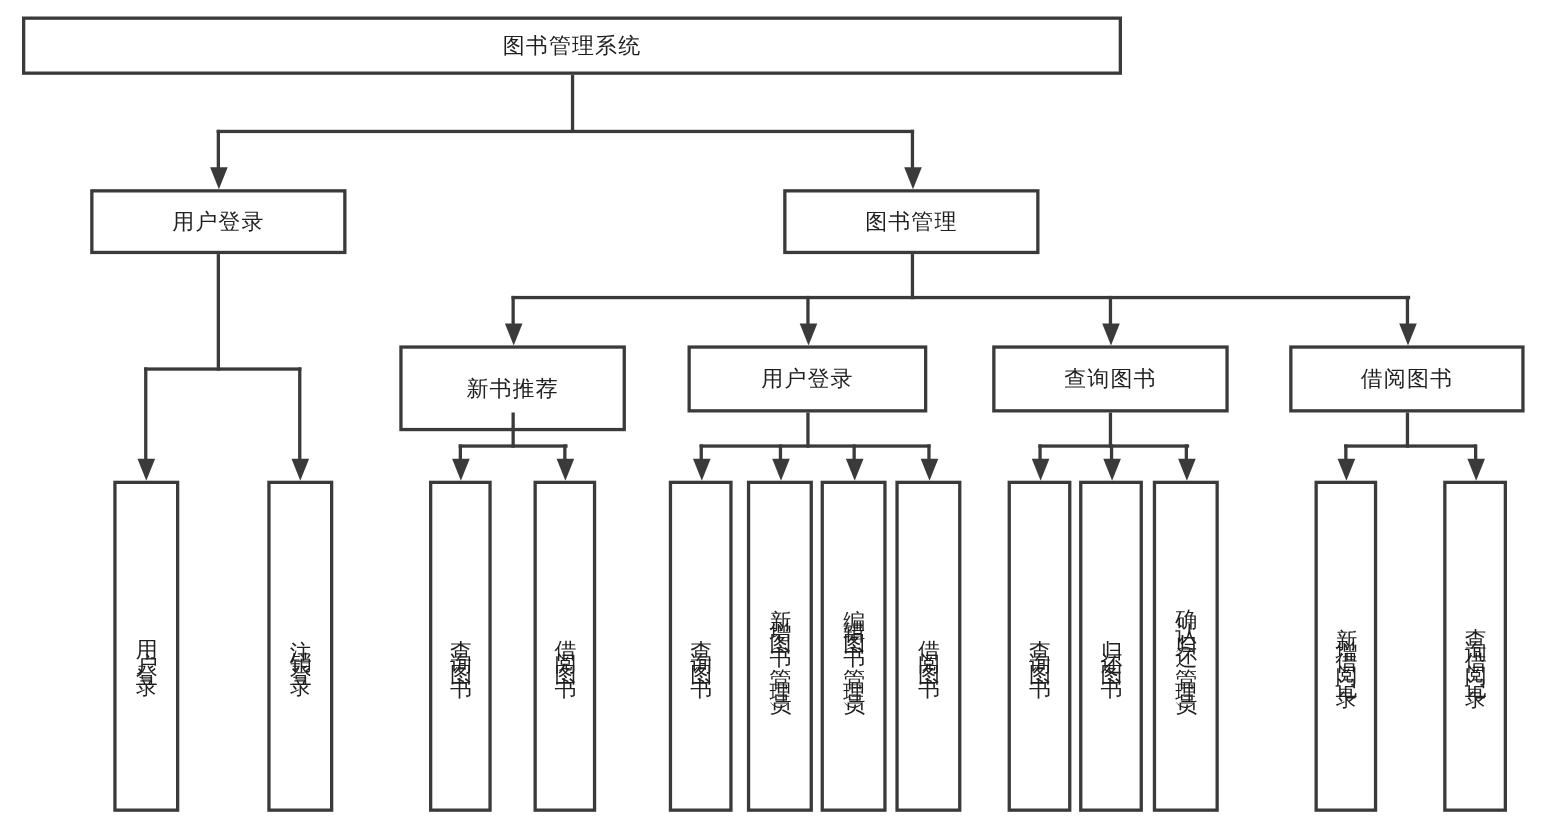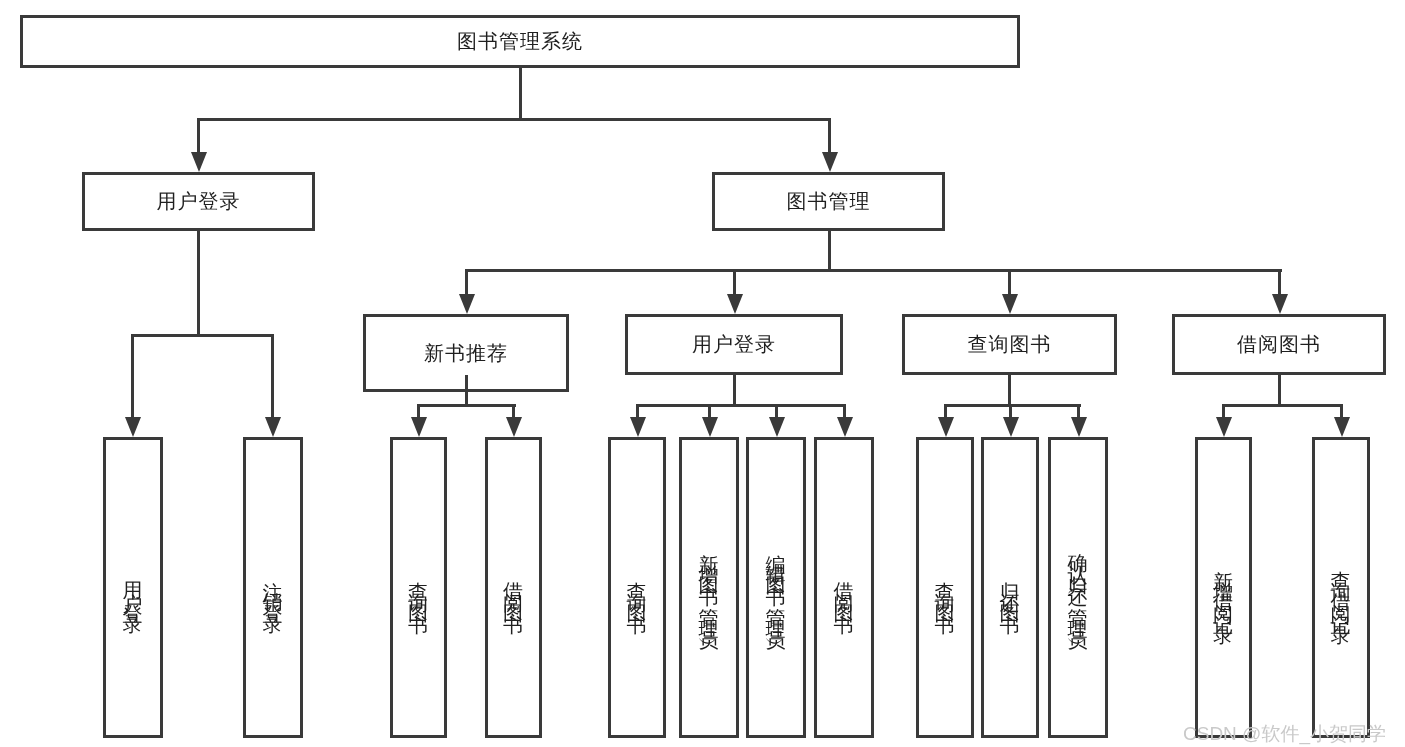"CSDN @软件_小贺同学" div.watermark { html: <div>CSDN @软件_小贺同学</div> -> none }
